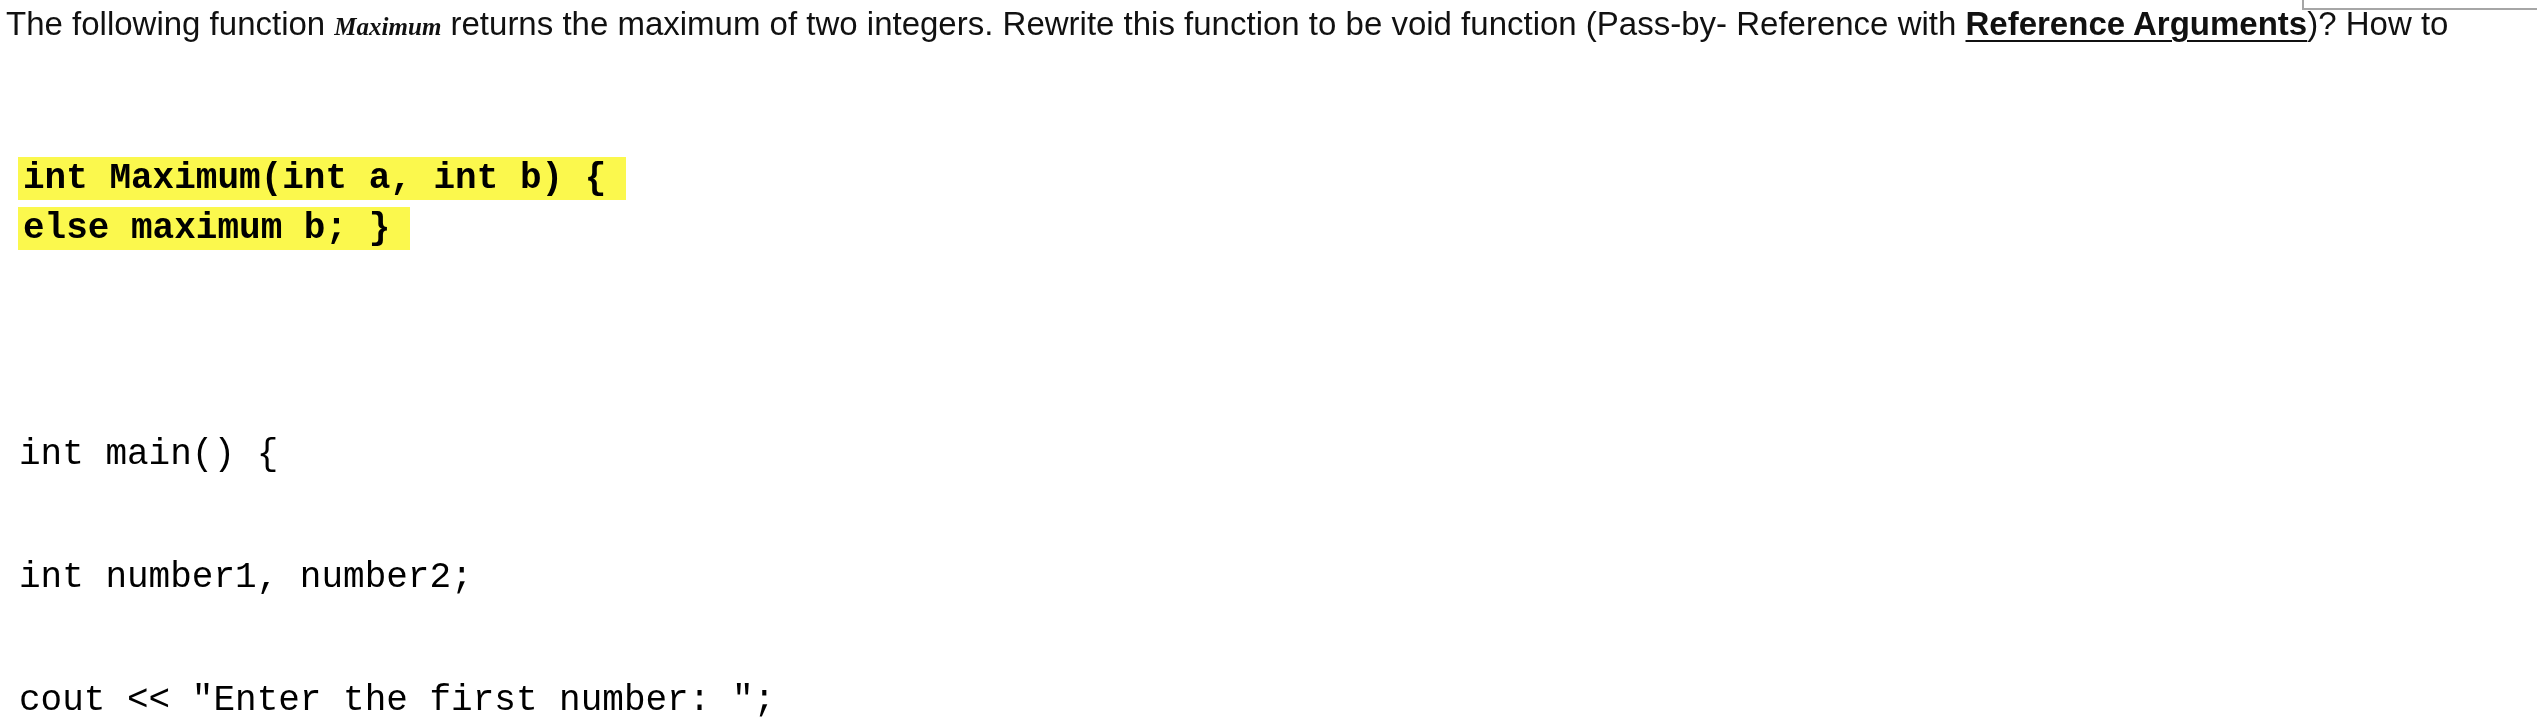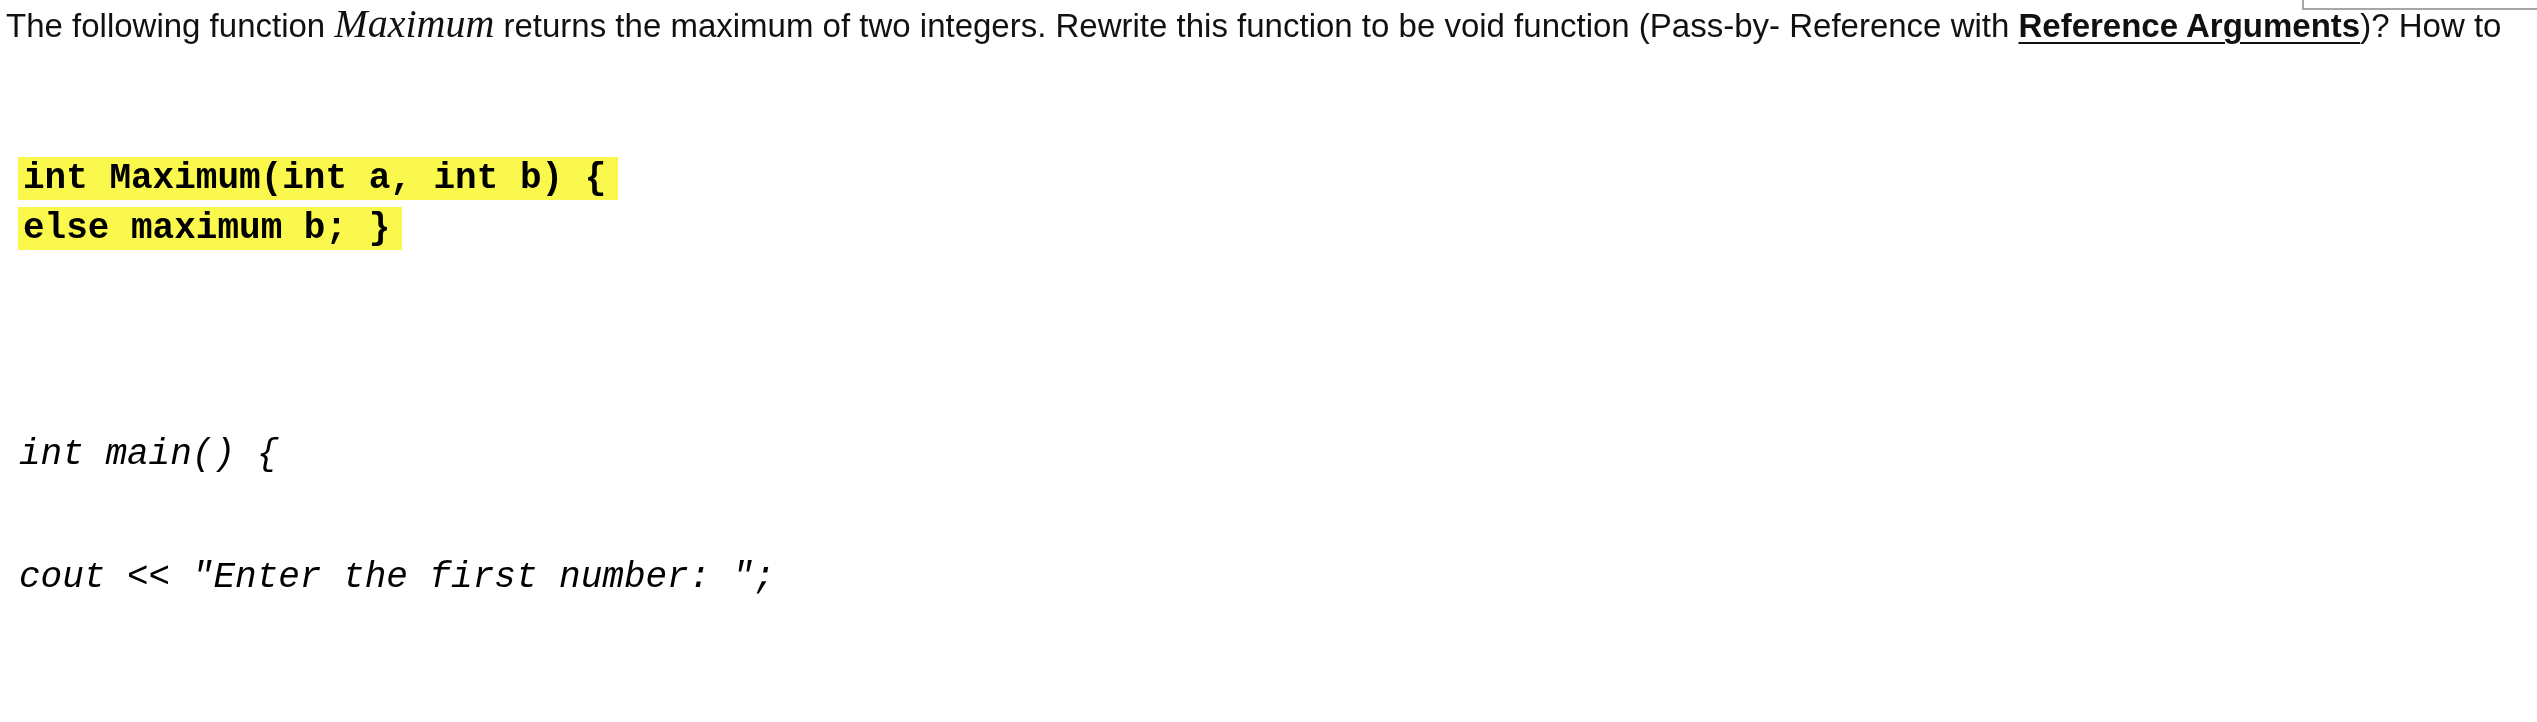"Maximum" .fn-name { font-size: 40px -> 25px; font-weight: normal -> bold }
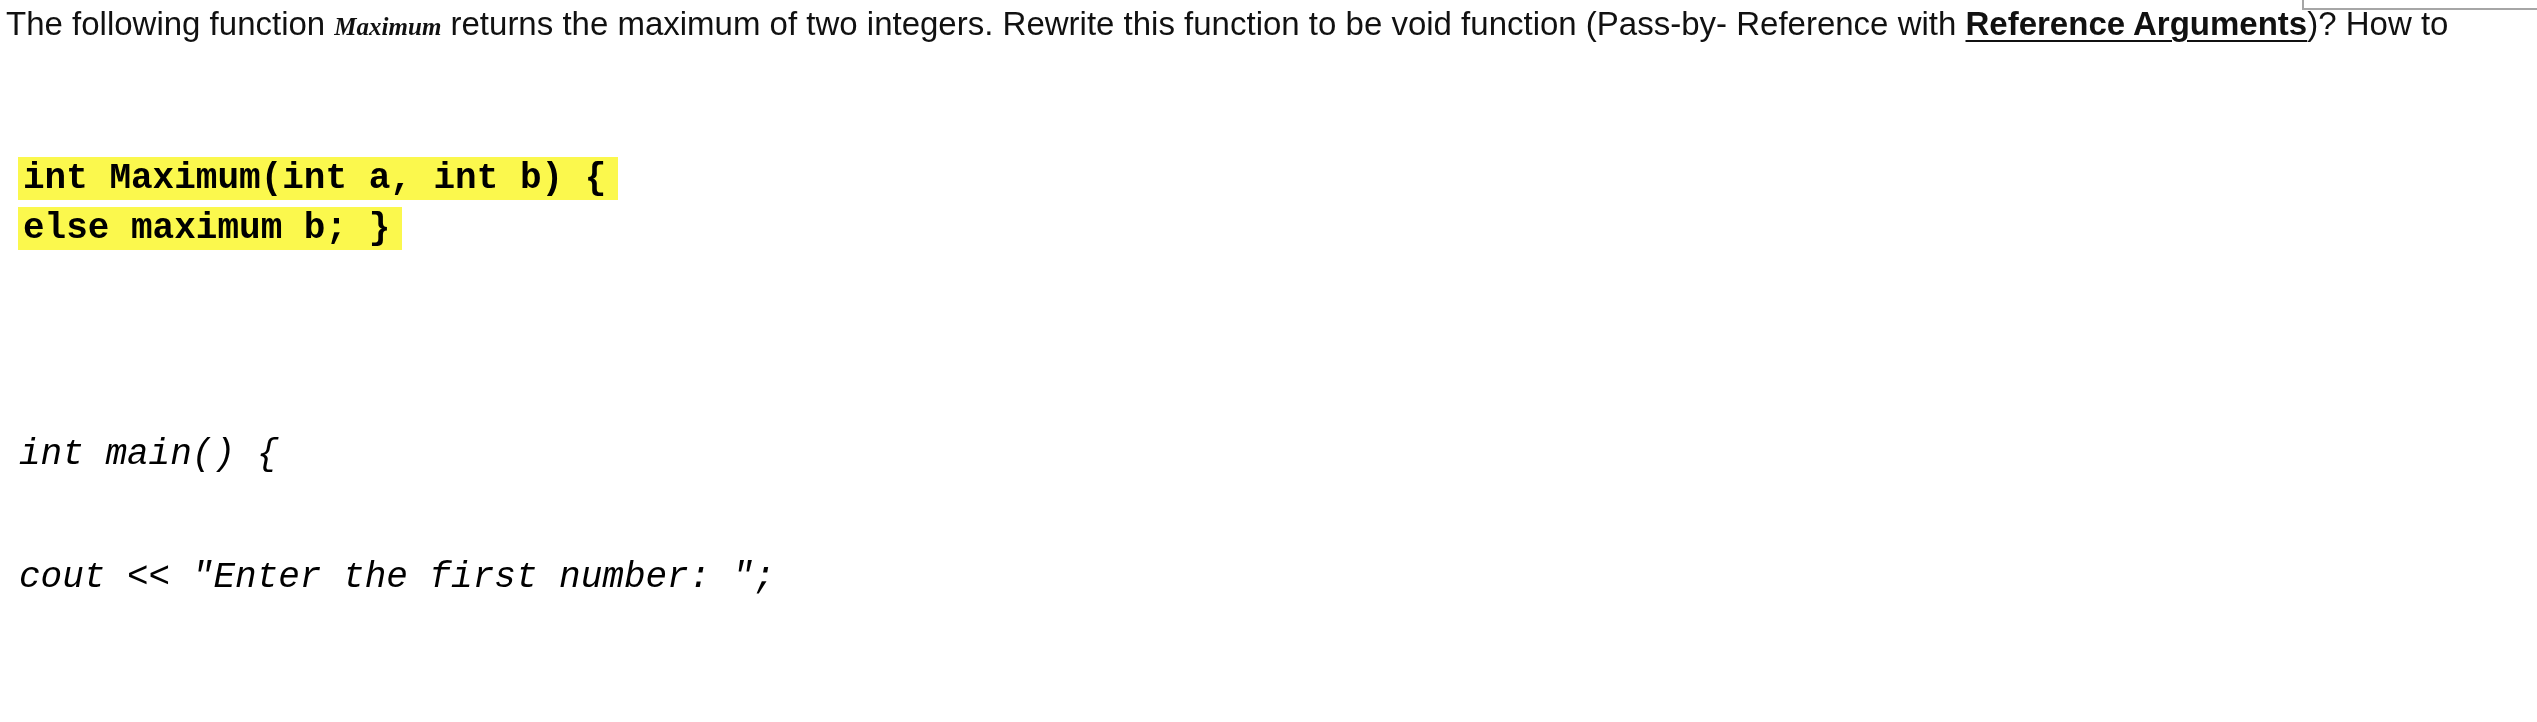"int Maximum(int a, int b)" .hl-line > span { padding: 0 12px 0 5px -> 0 20px 0 5px }
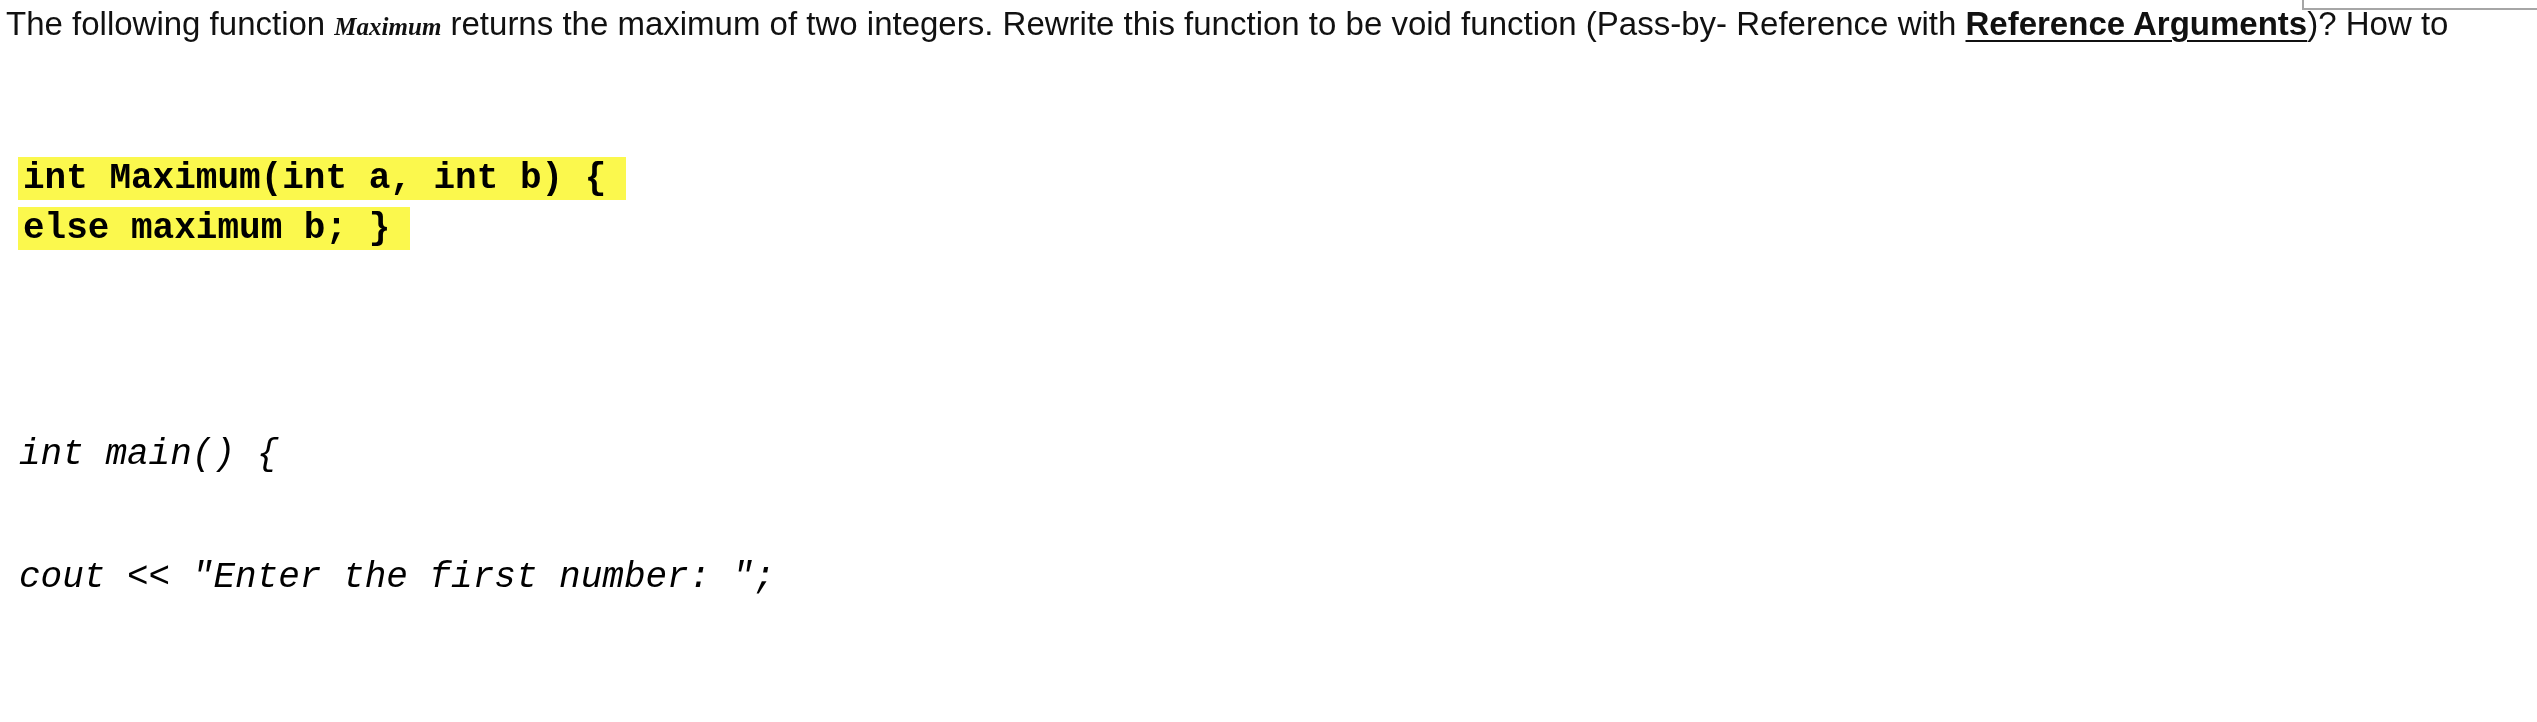"int main() {" .code-line { font-style: italic -> none }
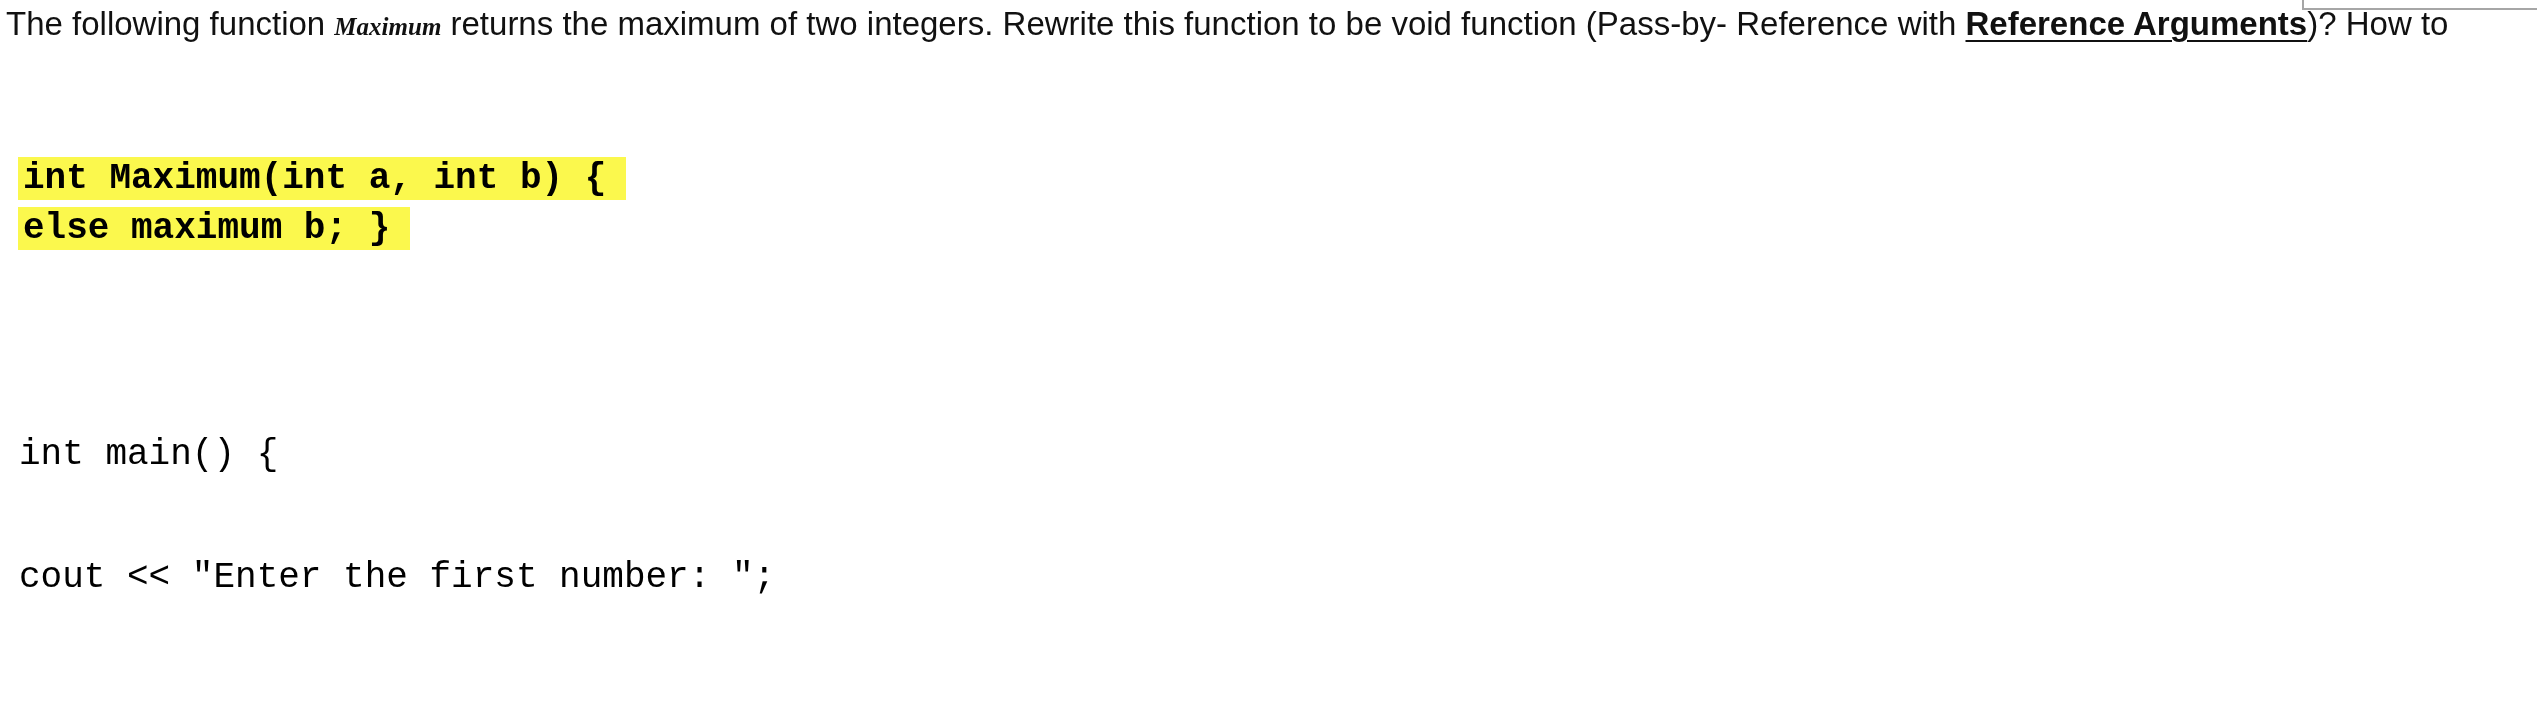"int number1, number2;" div.code-line { html: none -> <div>int number1, number2;</div> }
